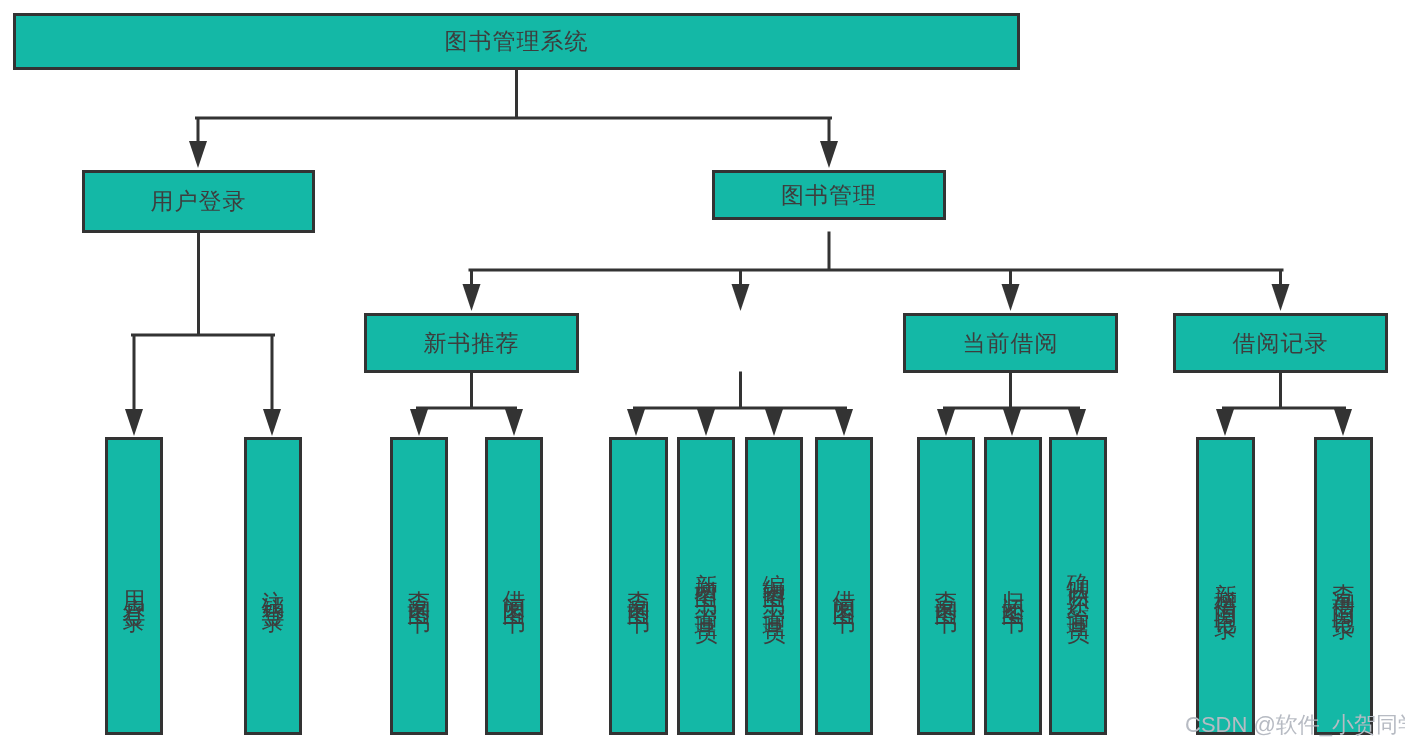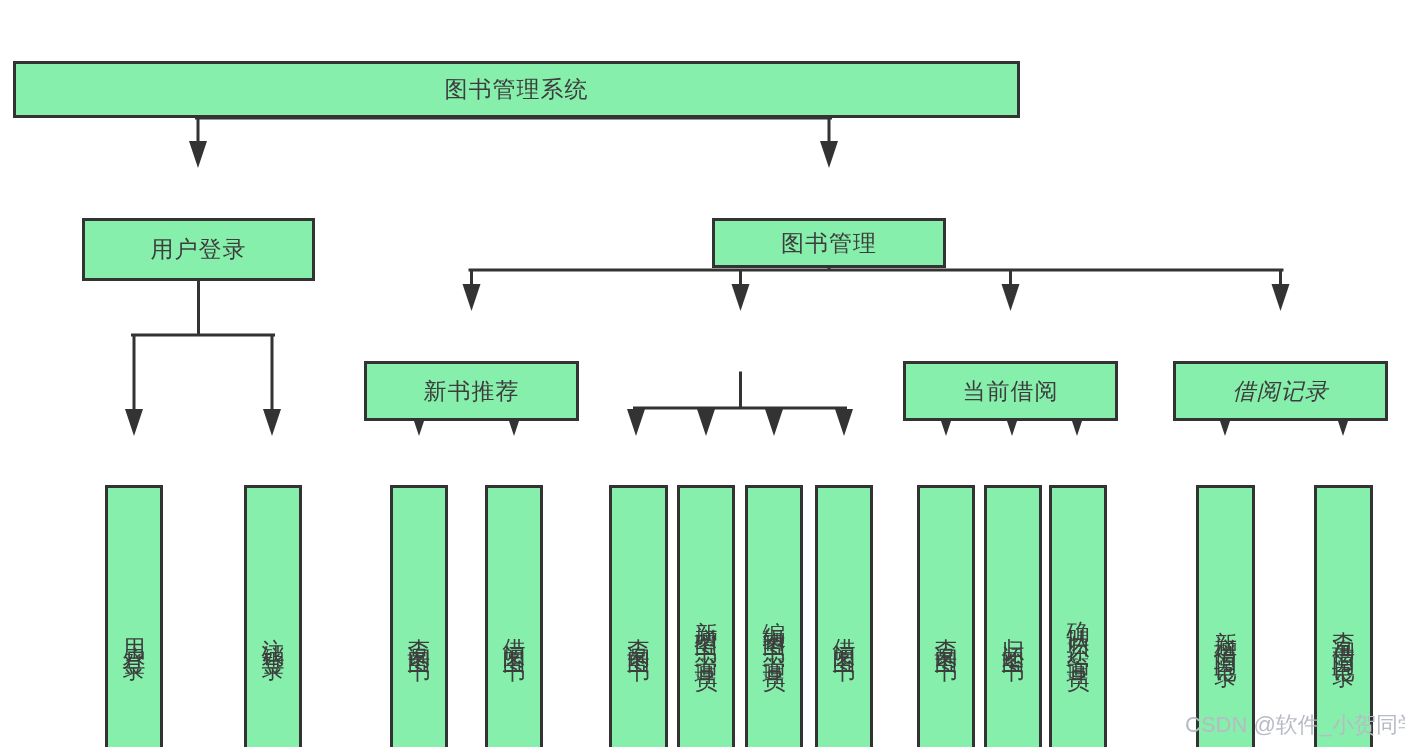"图书管理系统" .node { background: #86efac -> #14b8a6; margin-top: 48px -> none }
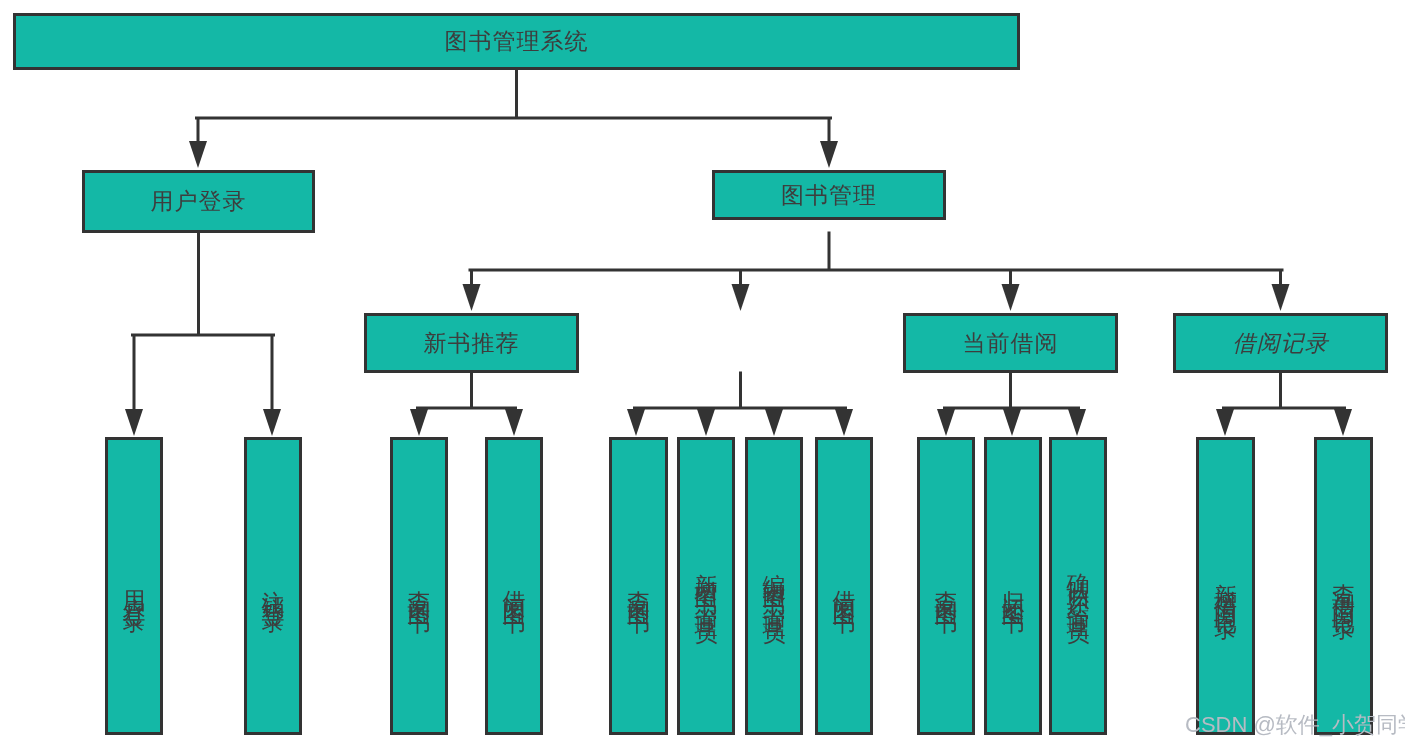"借阅记录" div.node { font-style: italic -> none }
